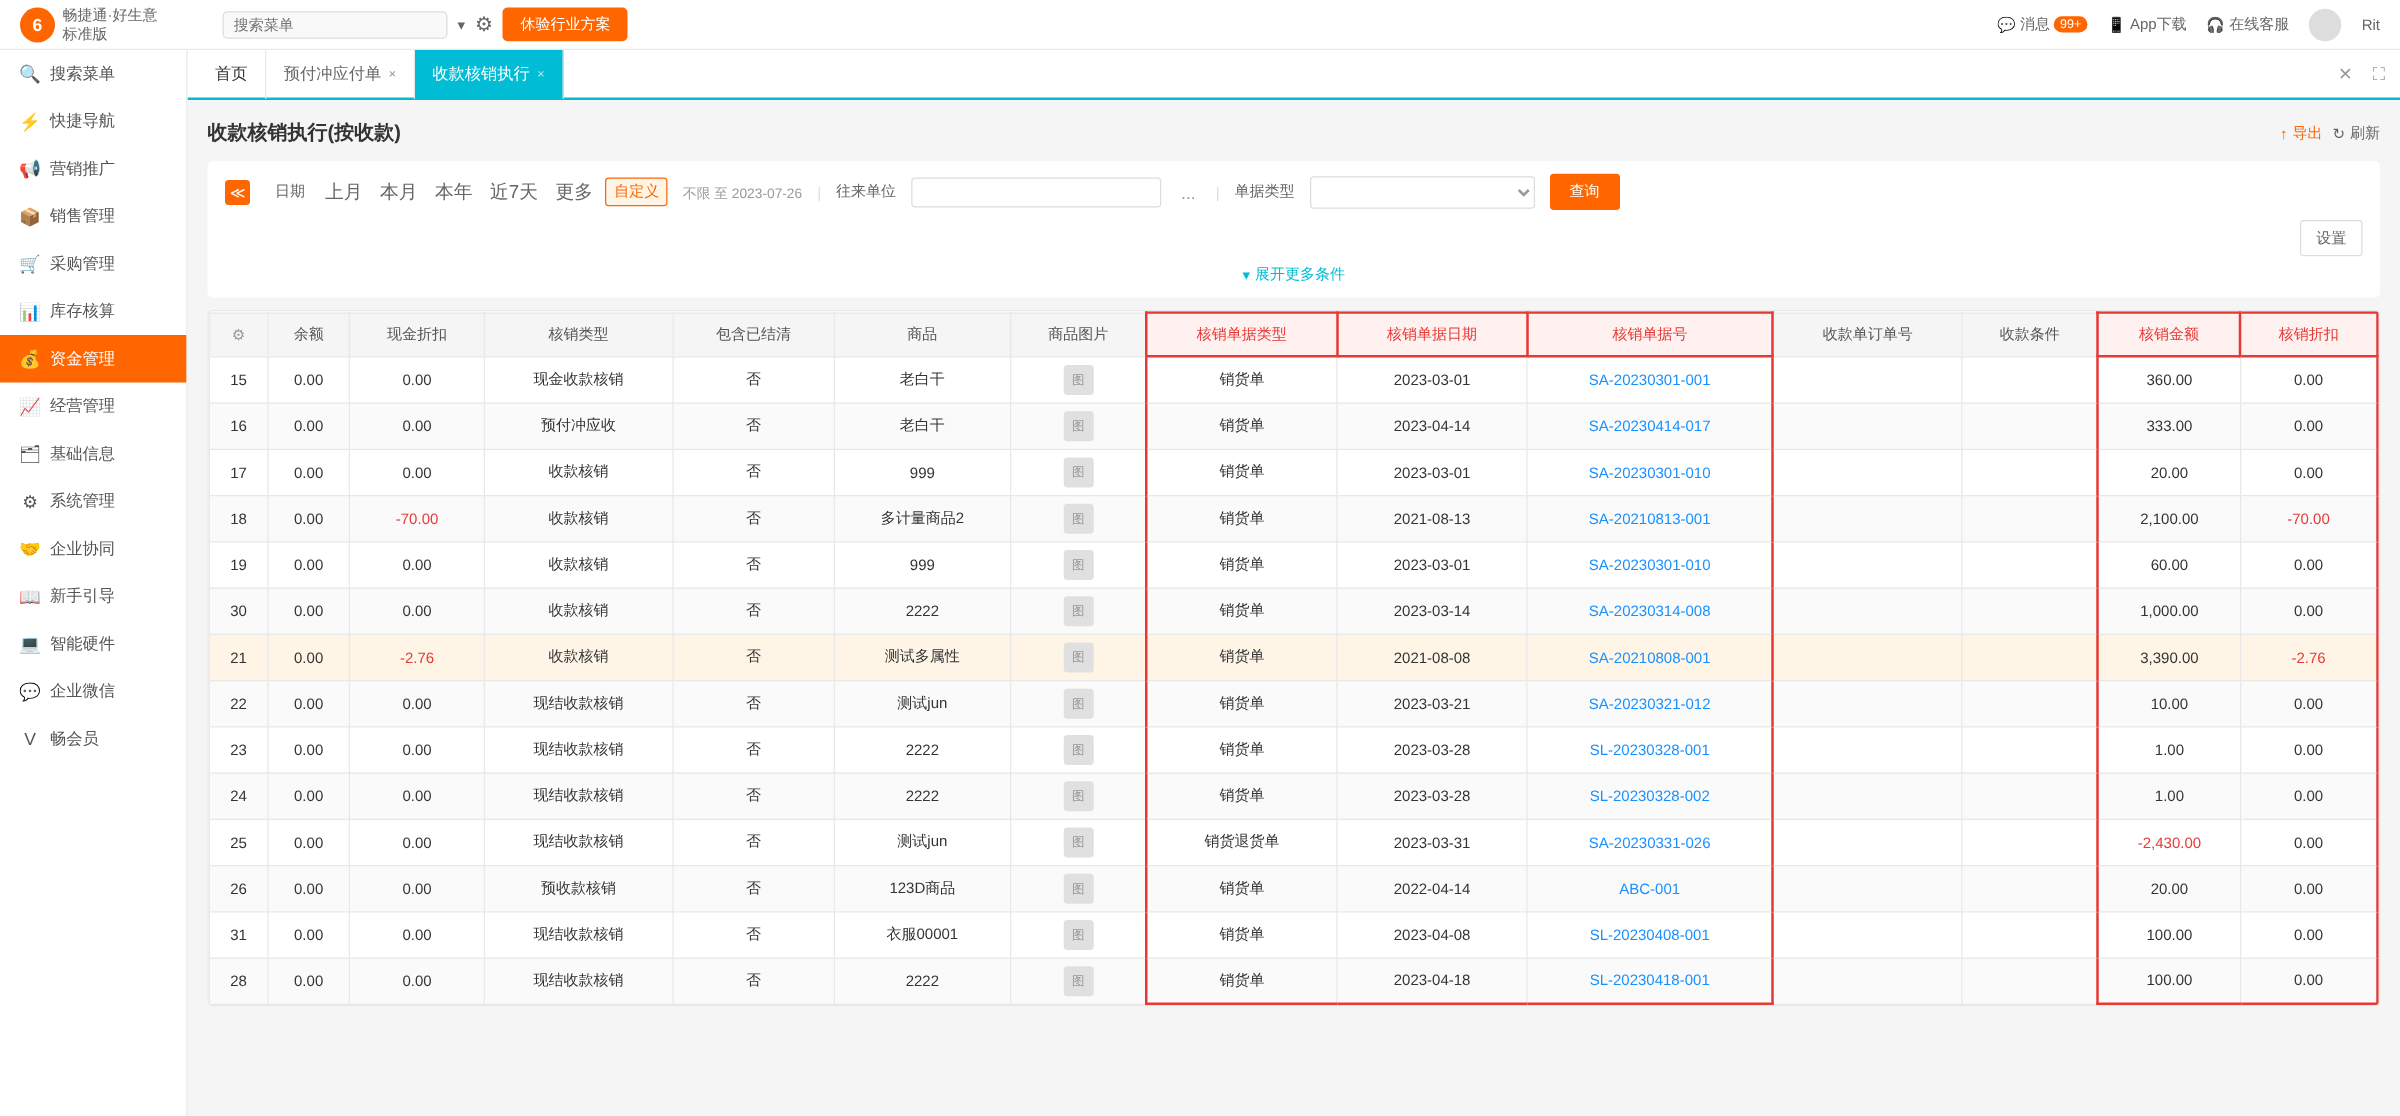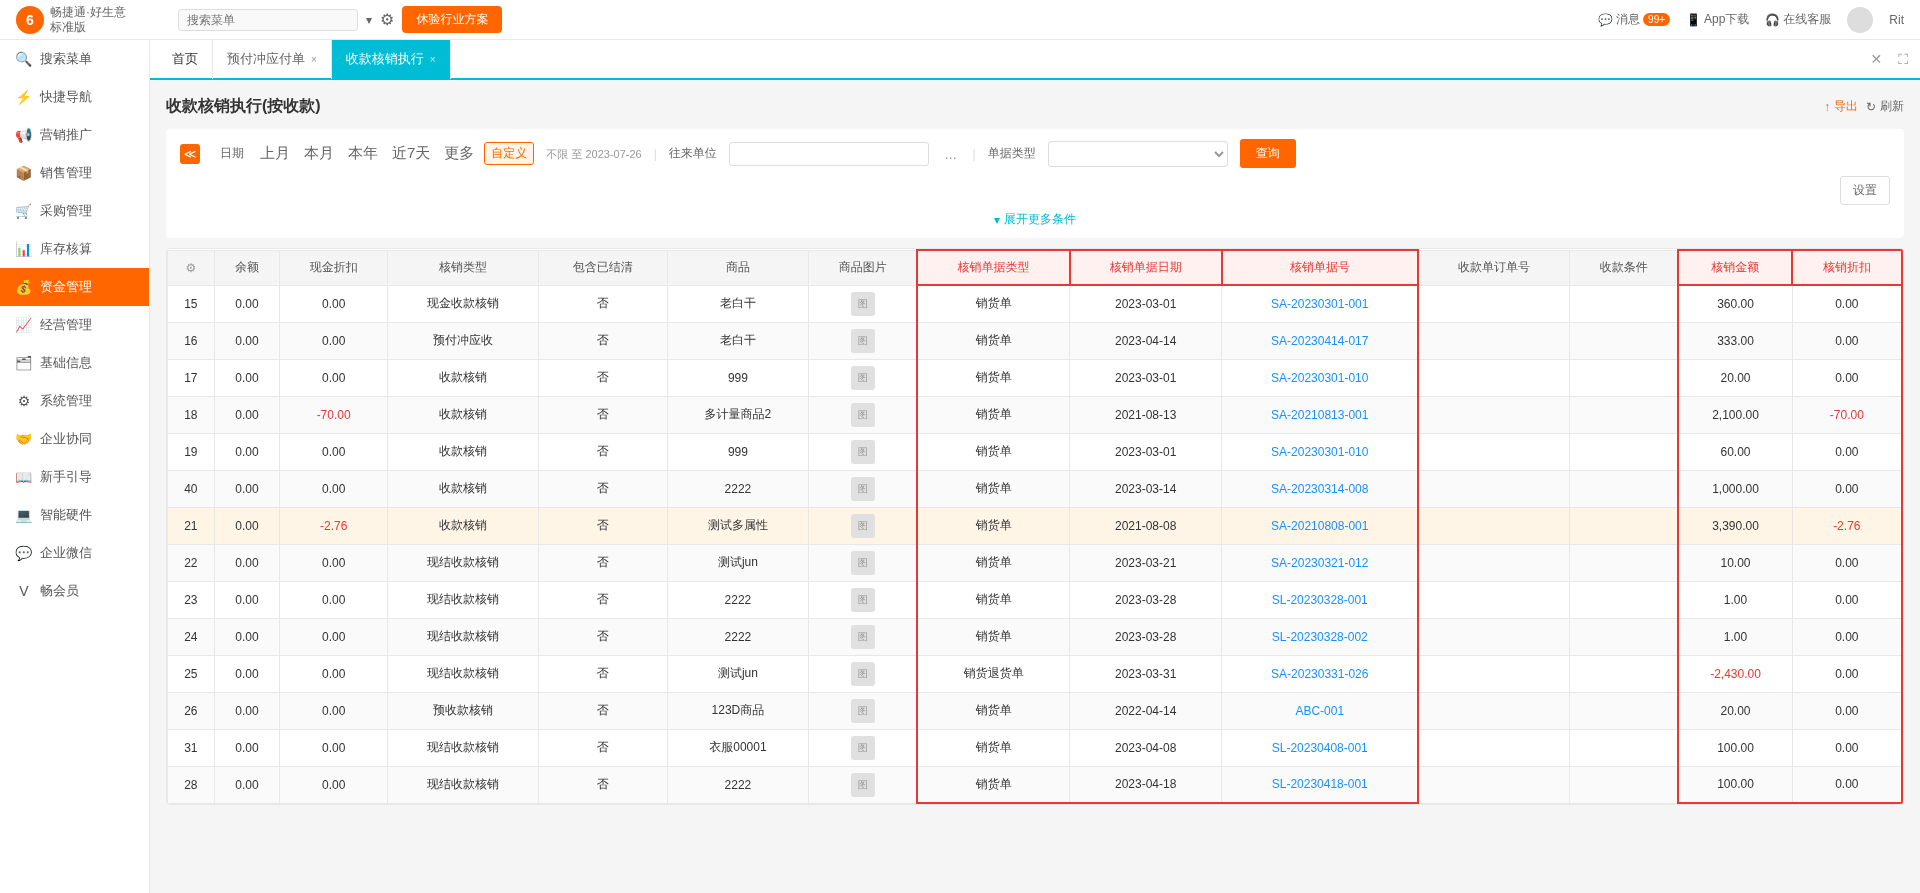"40" td { text: 40 -> 30 }
